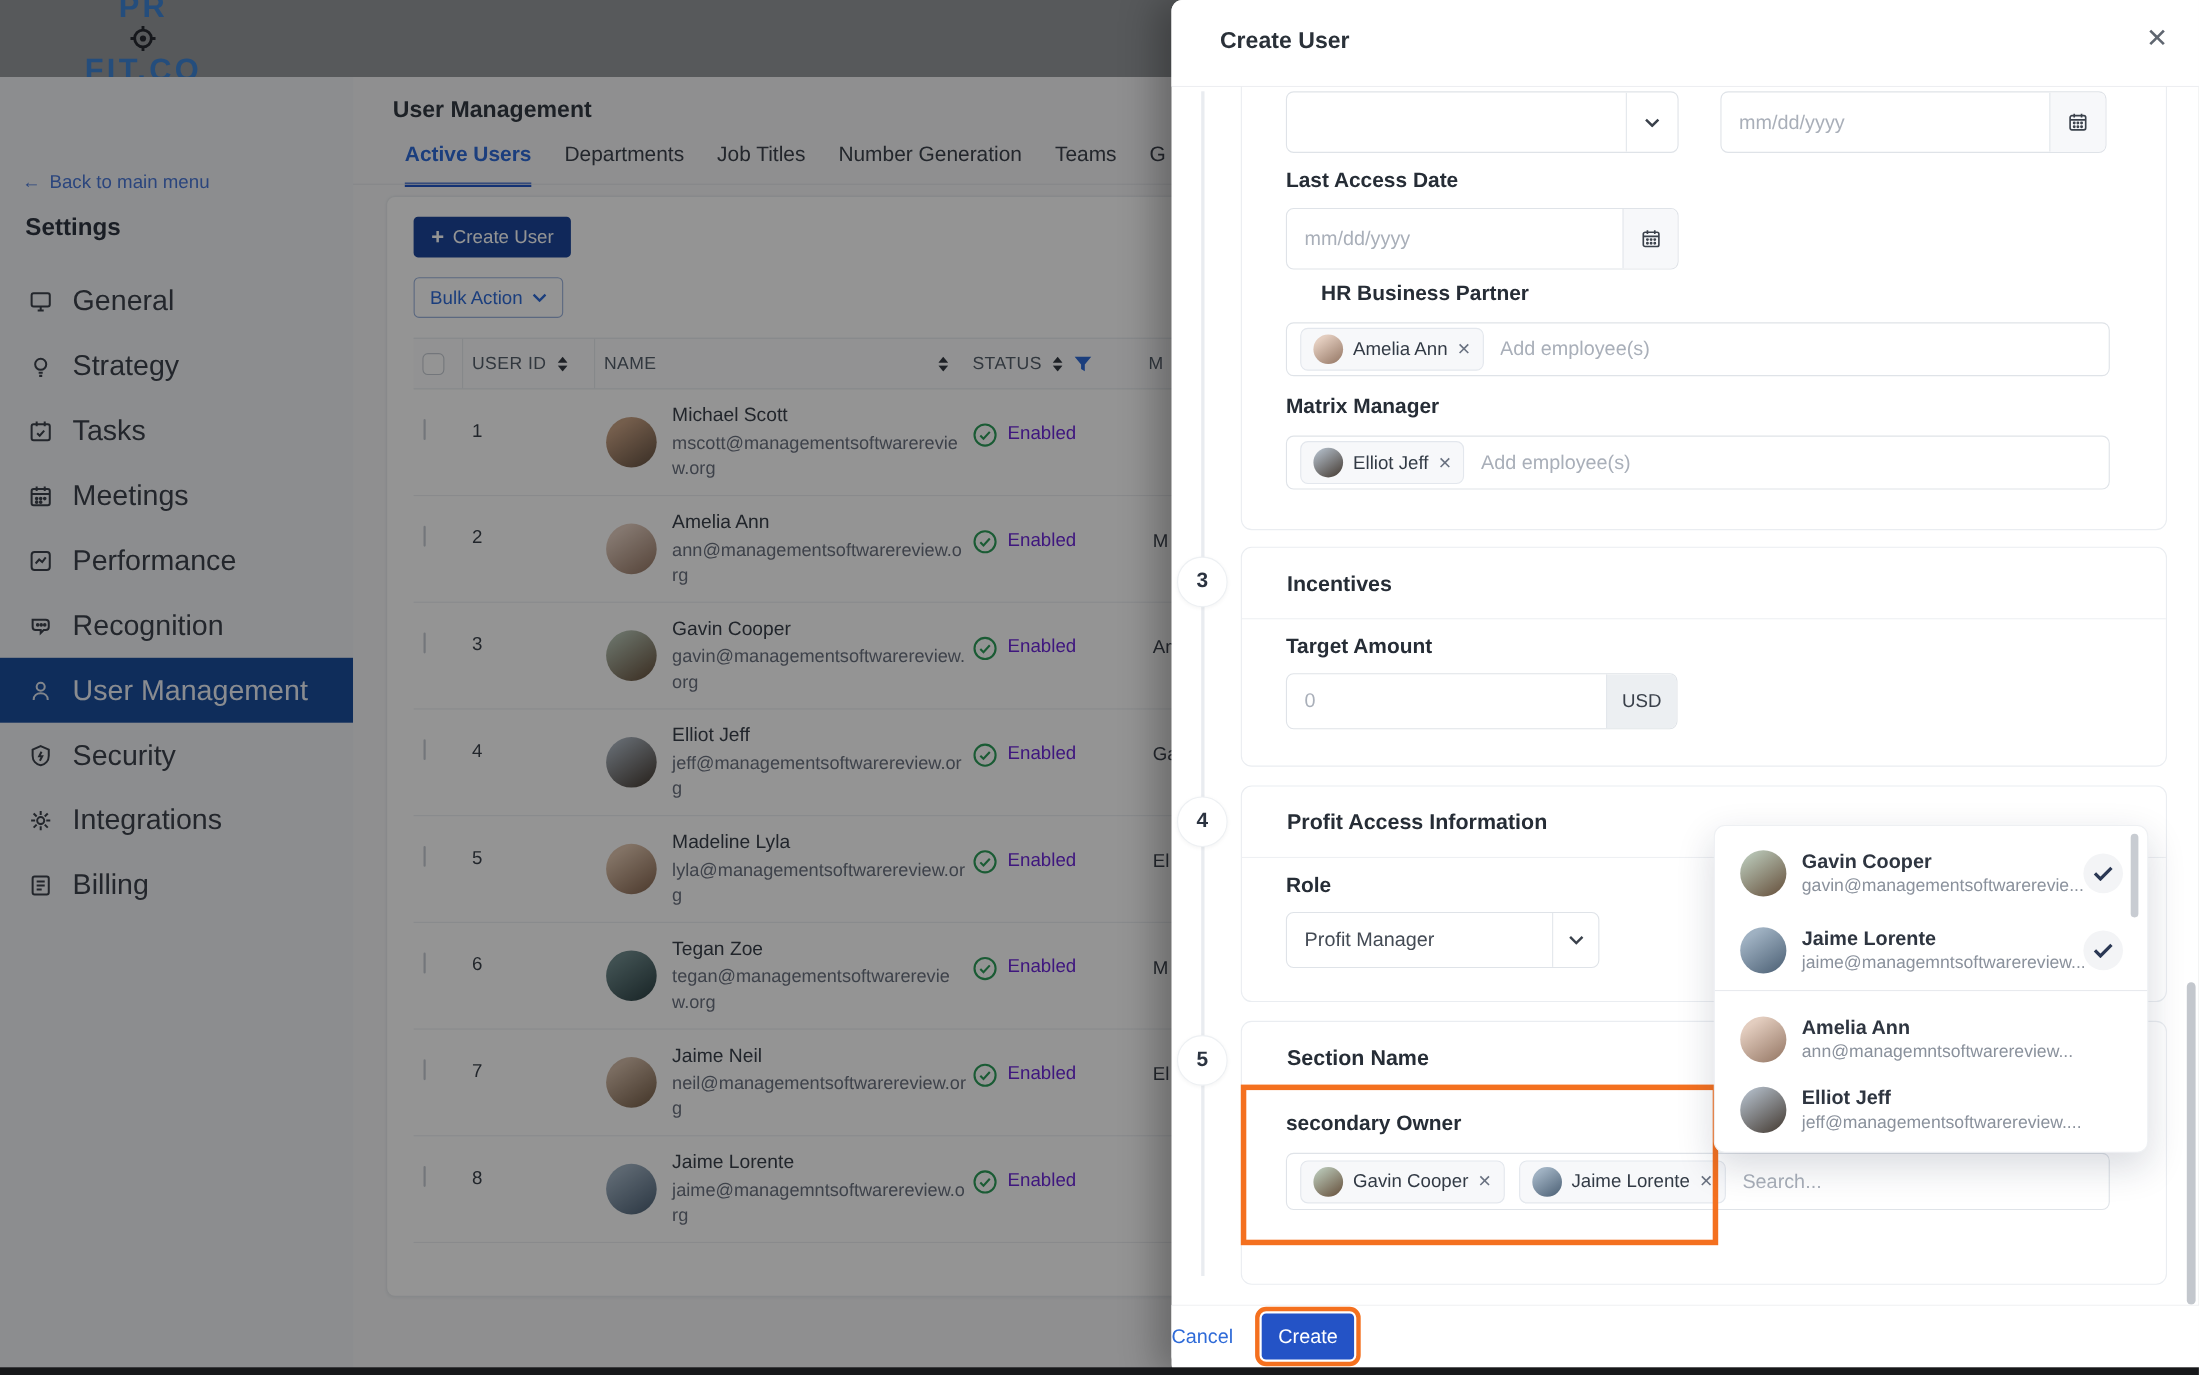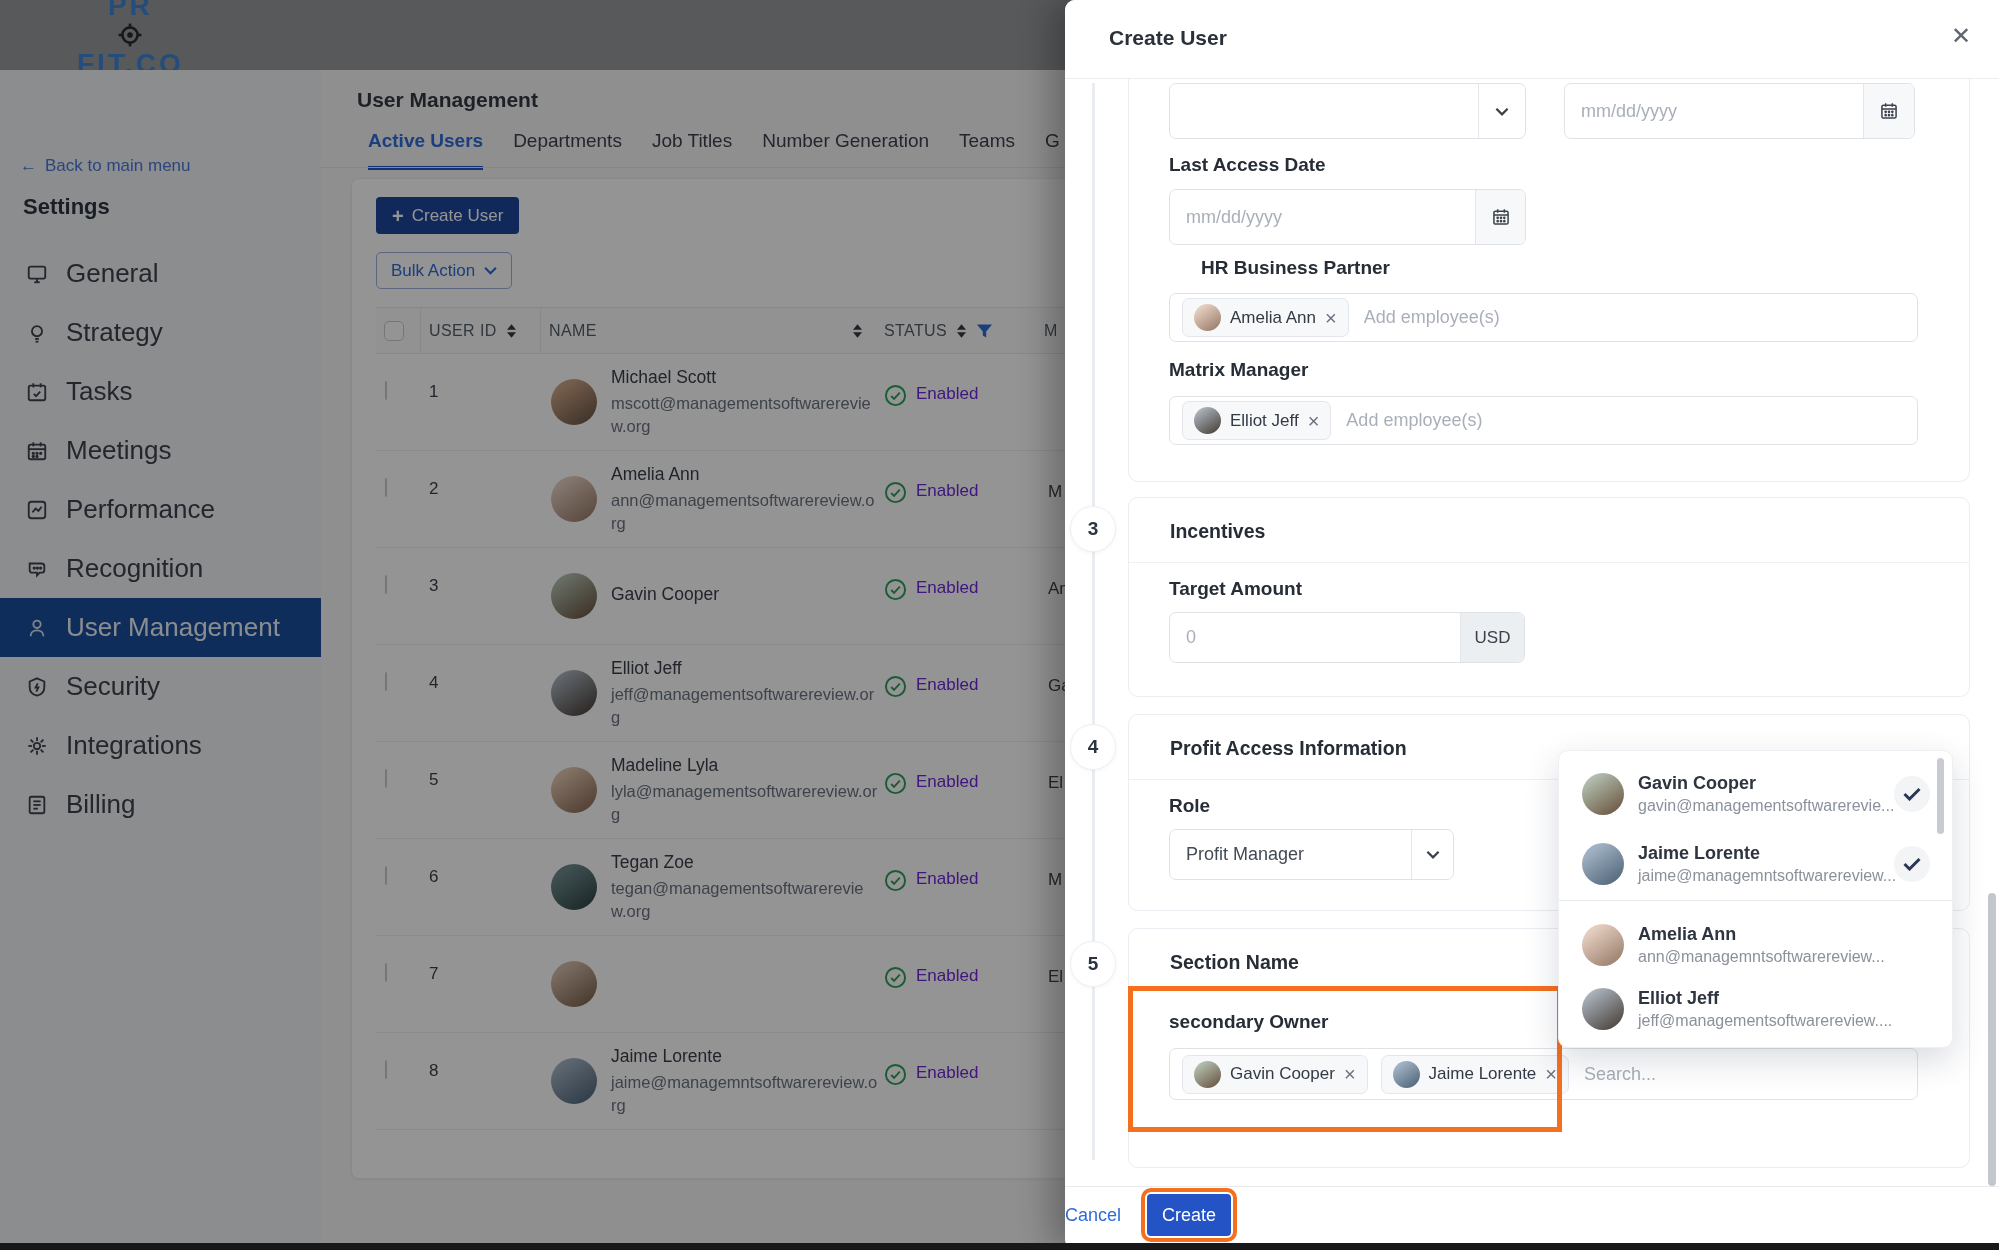"gavin@managementsoftwarereview.org" div.nm-email { html: none -> <div>gavin@managementsoftwarereview.org</div> }
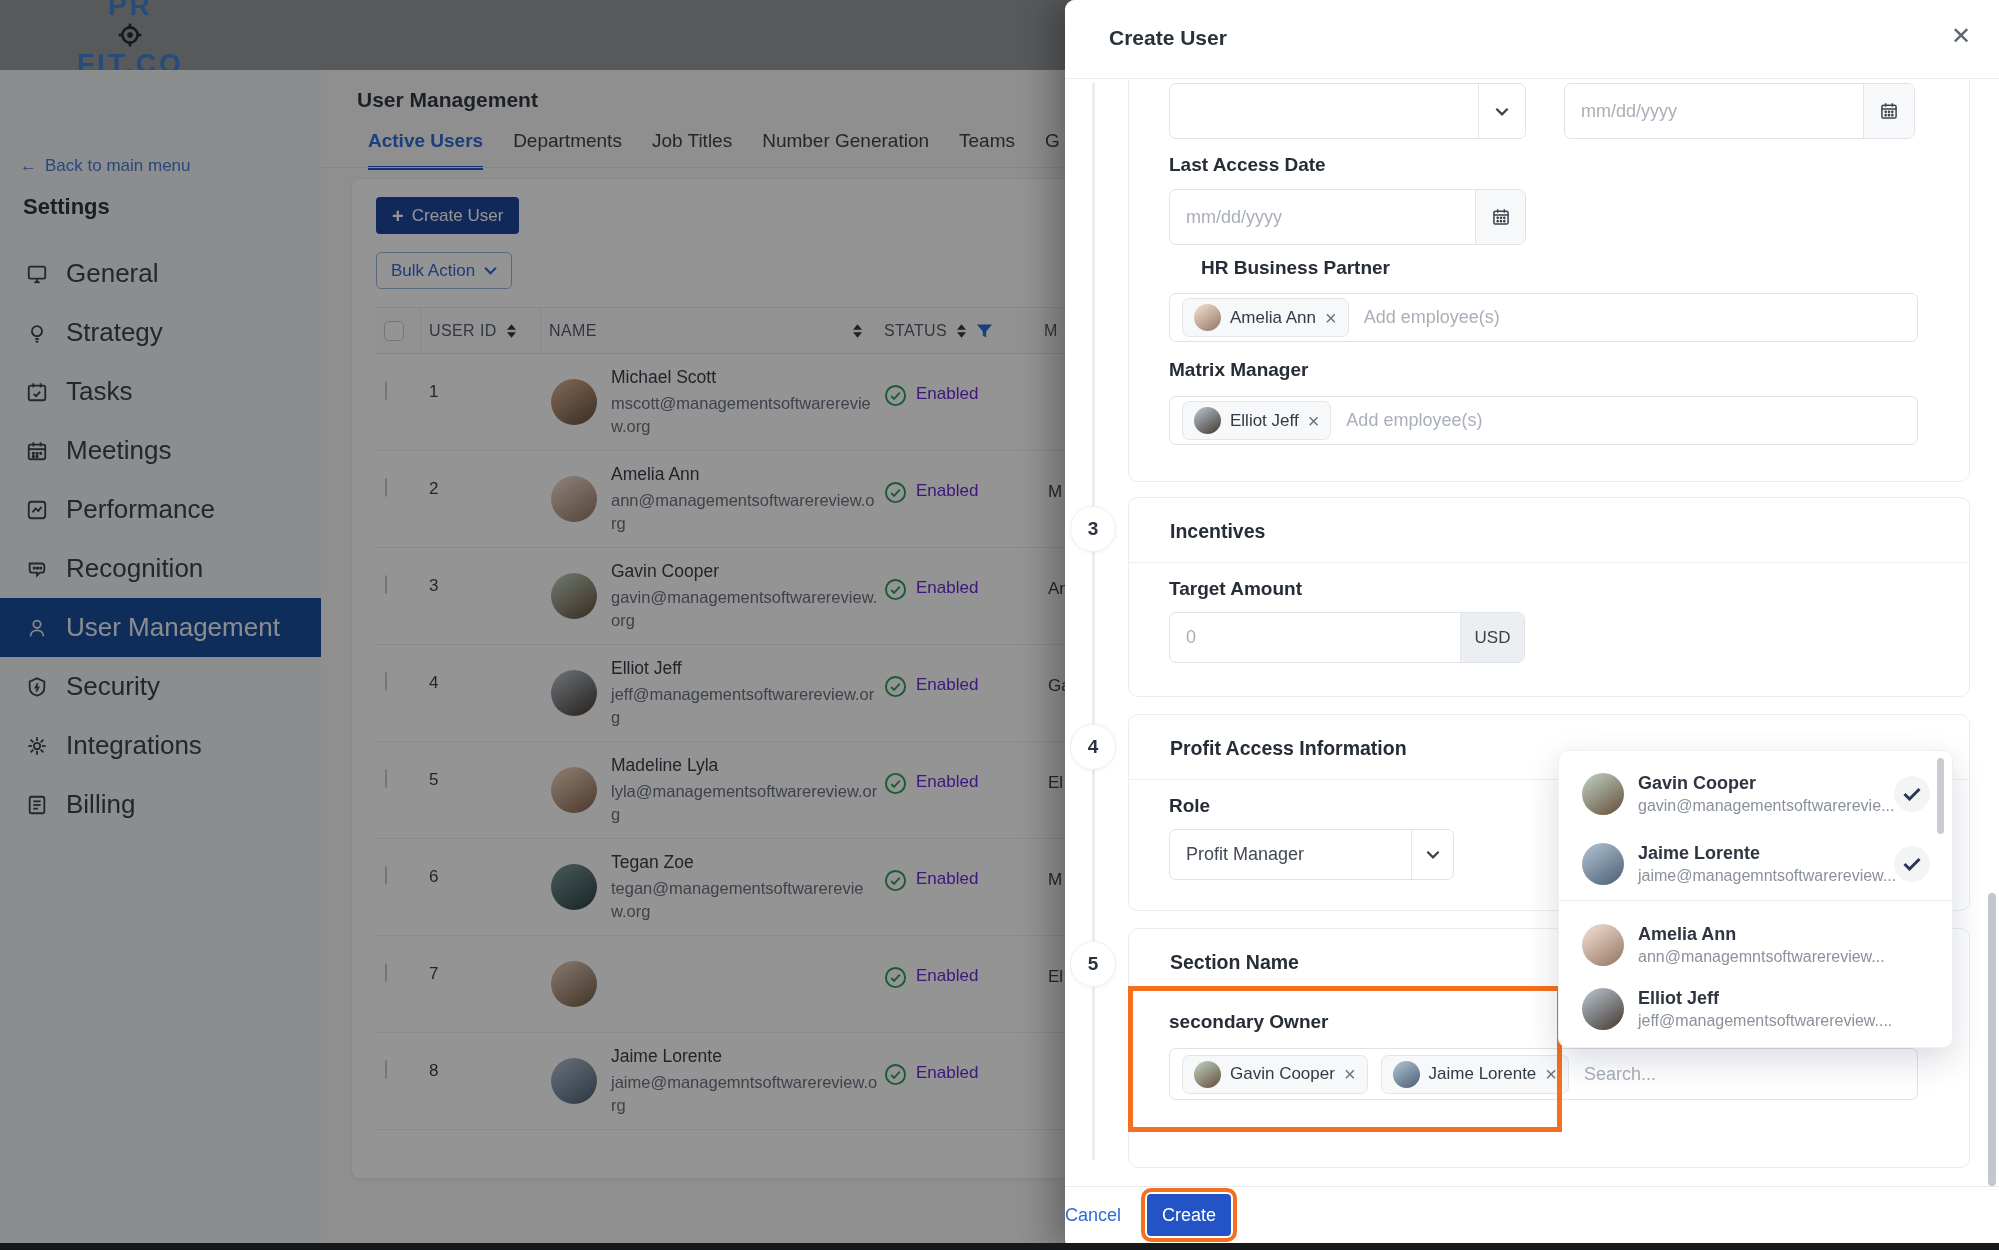"Jaime Neil" div { html: none -> <div> <div>Jaime Neil</div> <div>neil@managementsoftwarereview.org</div> </div> }
